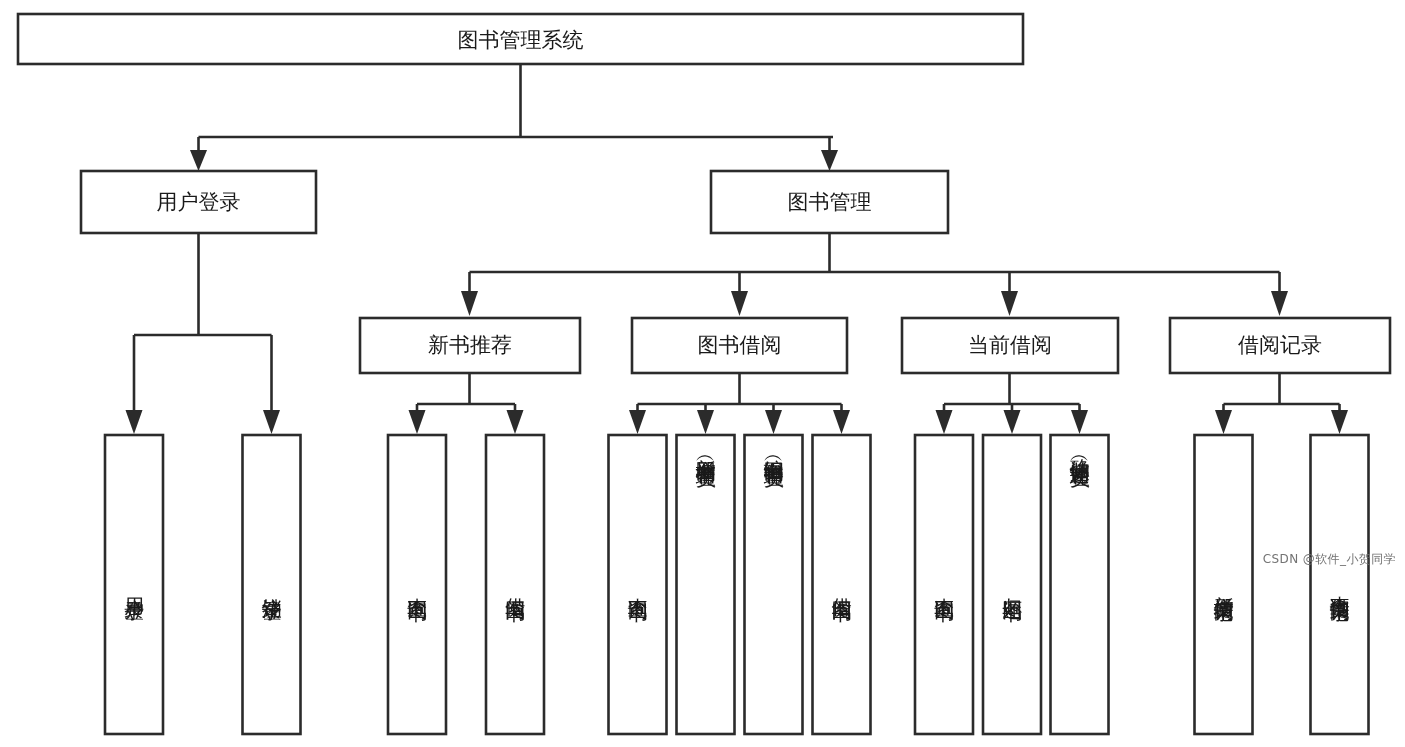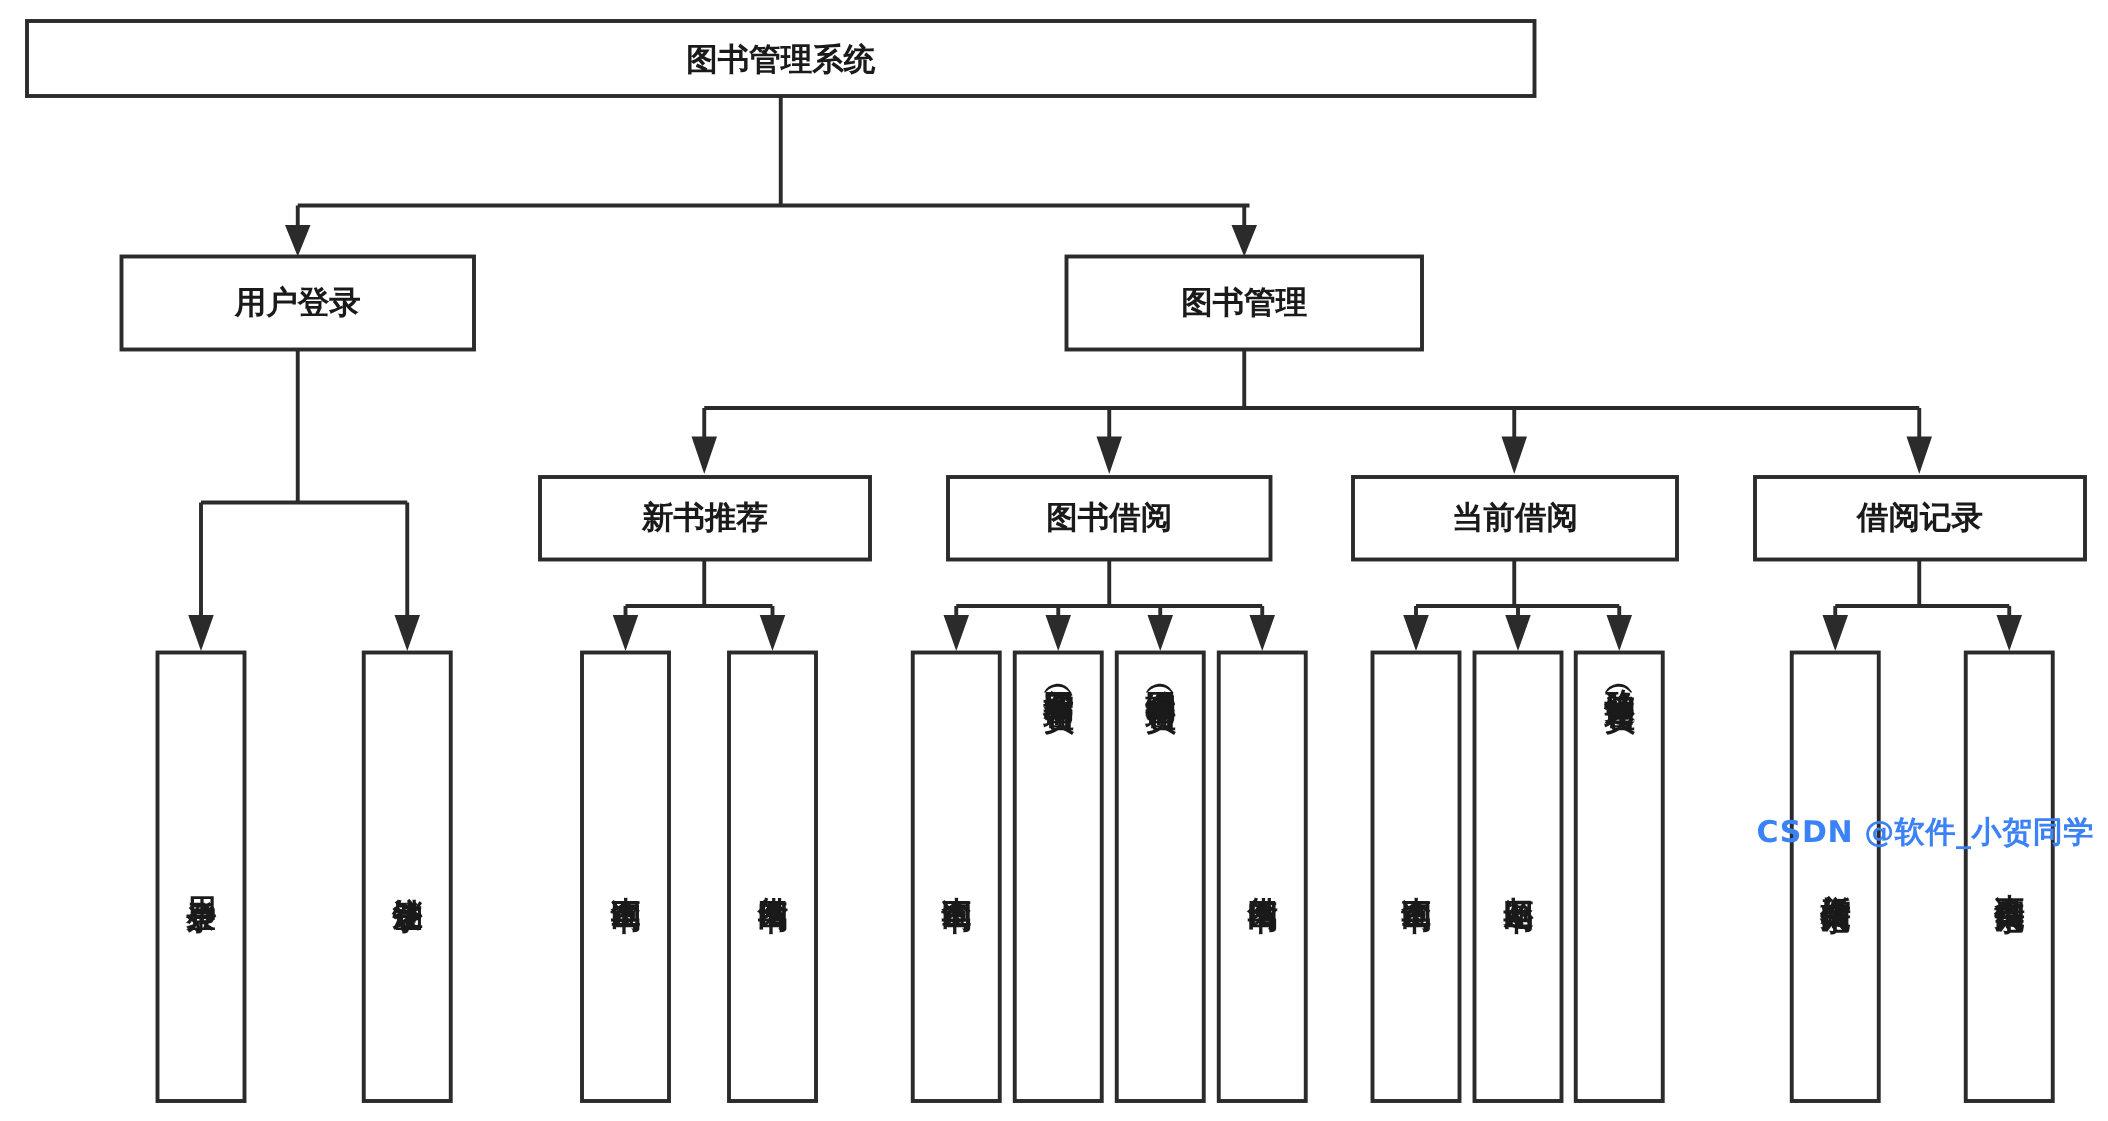"图书管理系统" #diagram-root { font-weight: bold -> none }
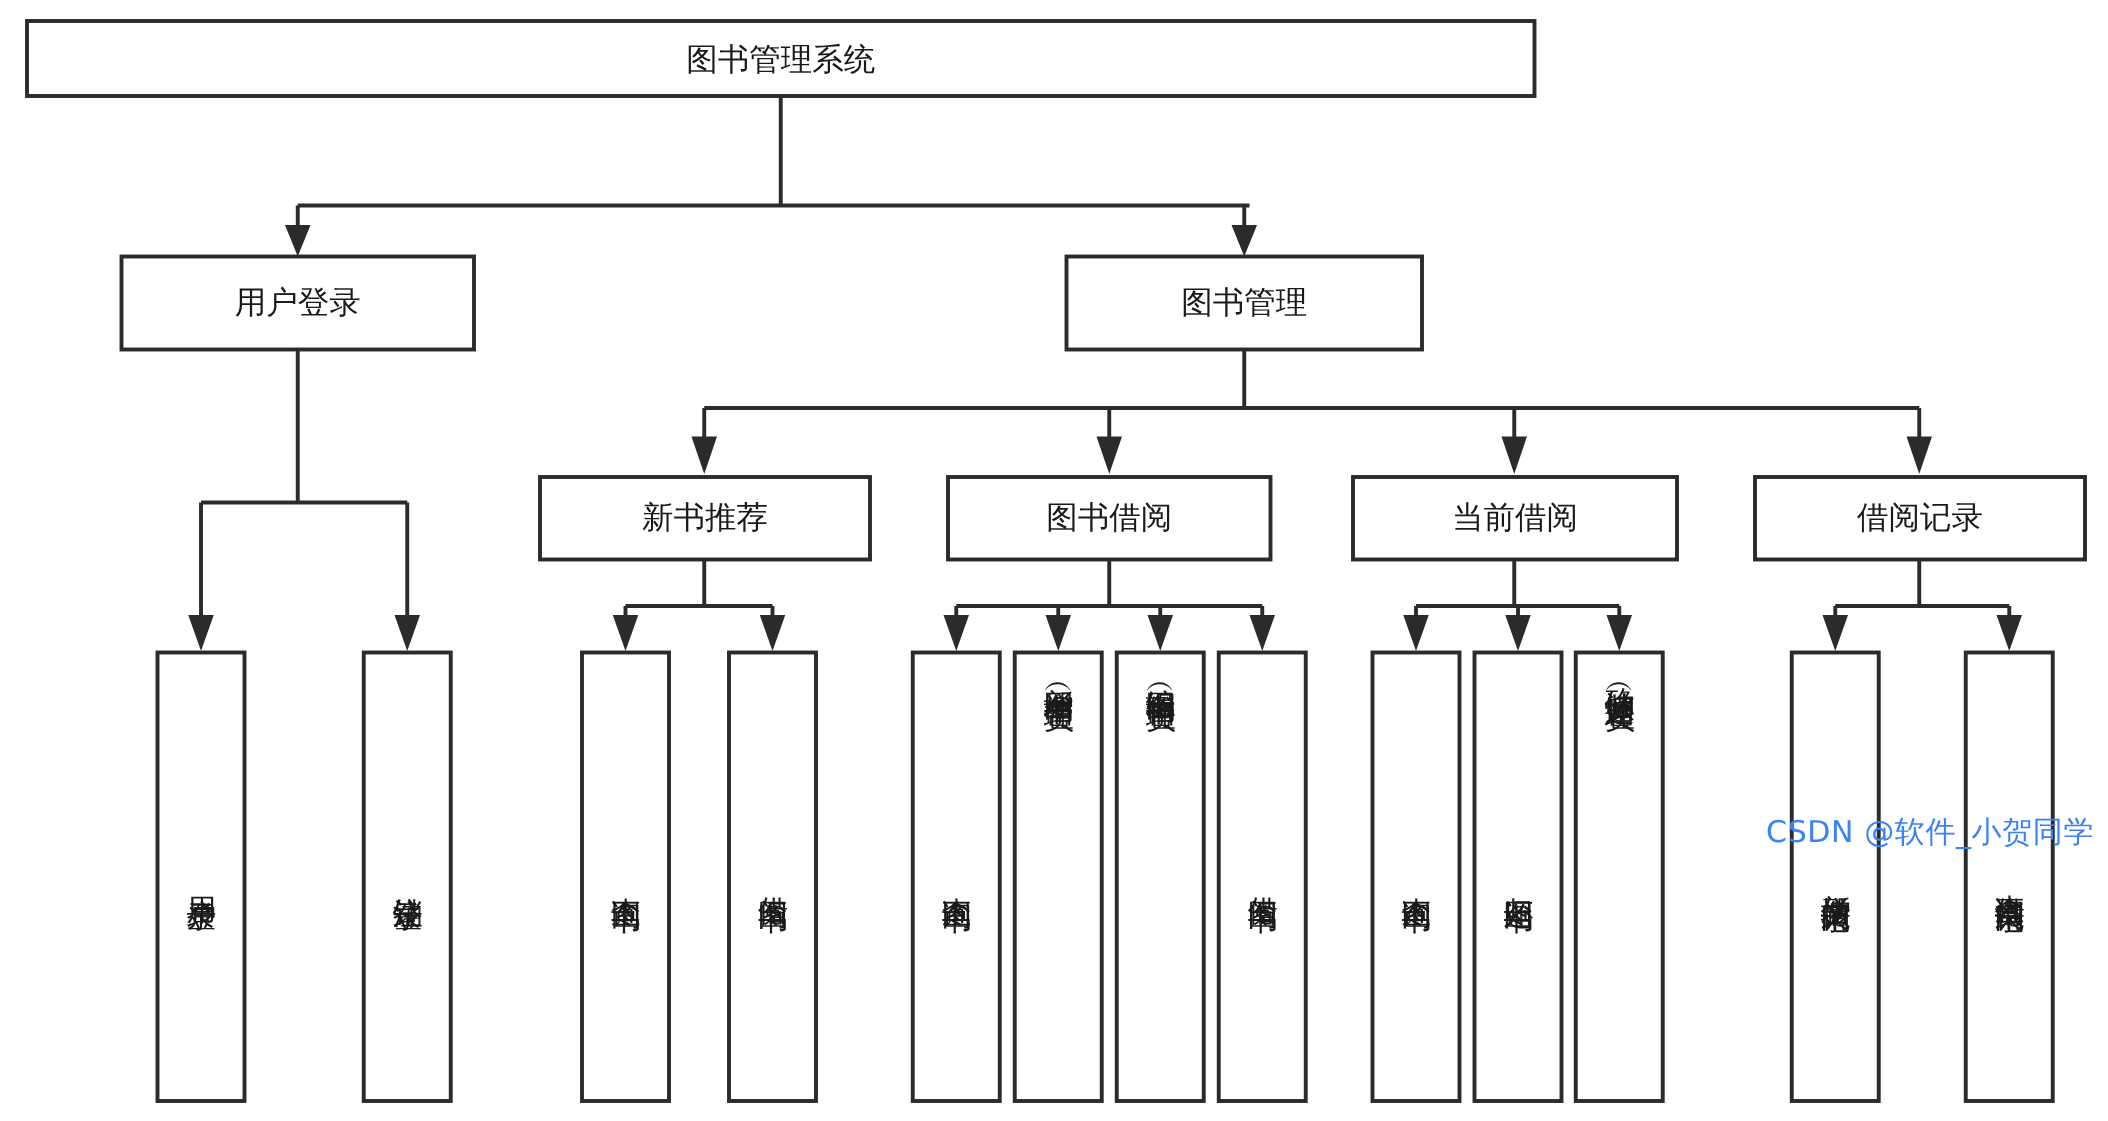"CSDN @软件_小贺同学" .watermark { color: #3b82f6 -> #737373; font-size: 20px -> 12px }
